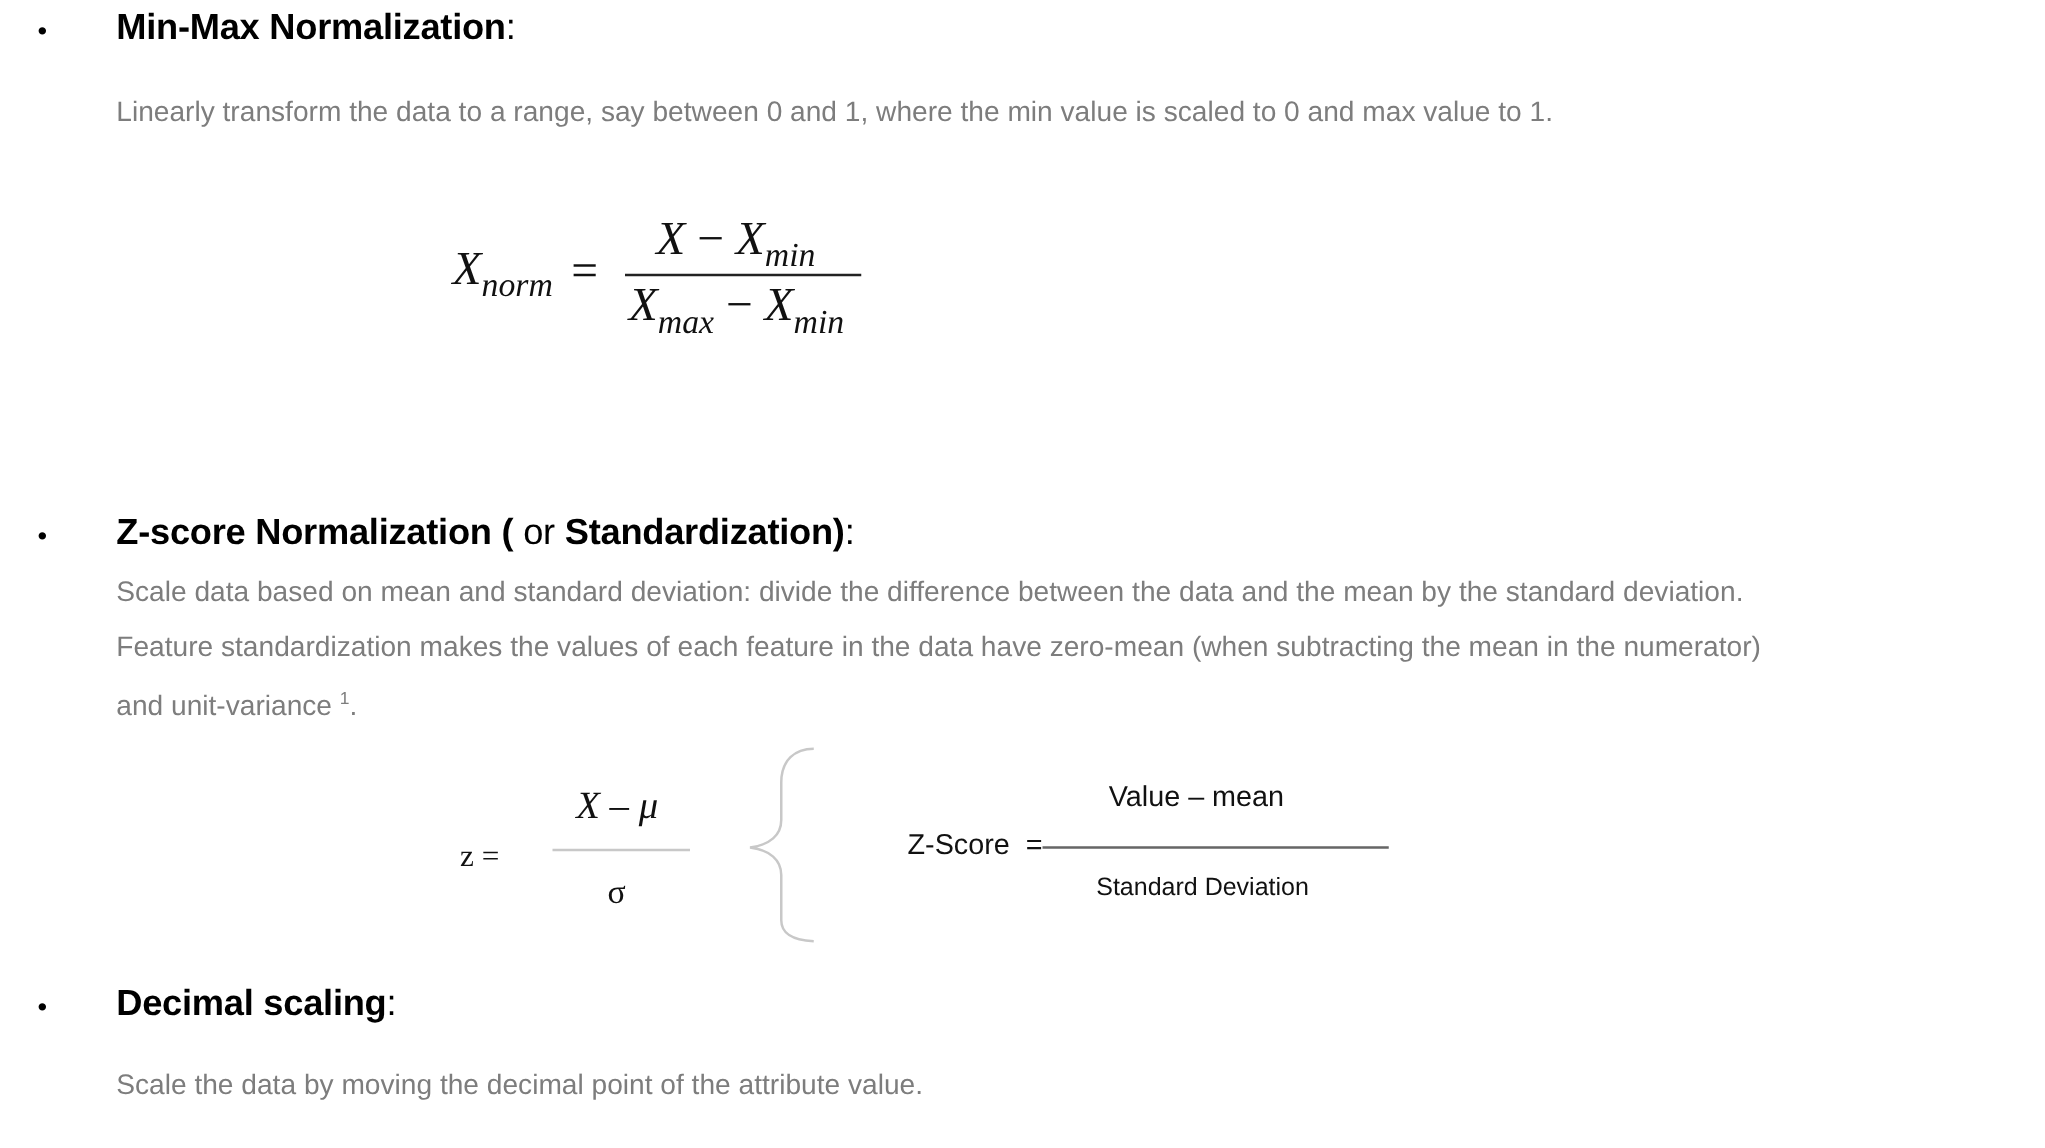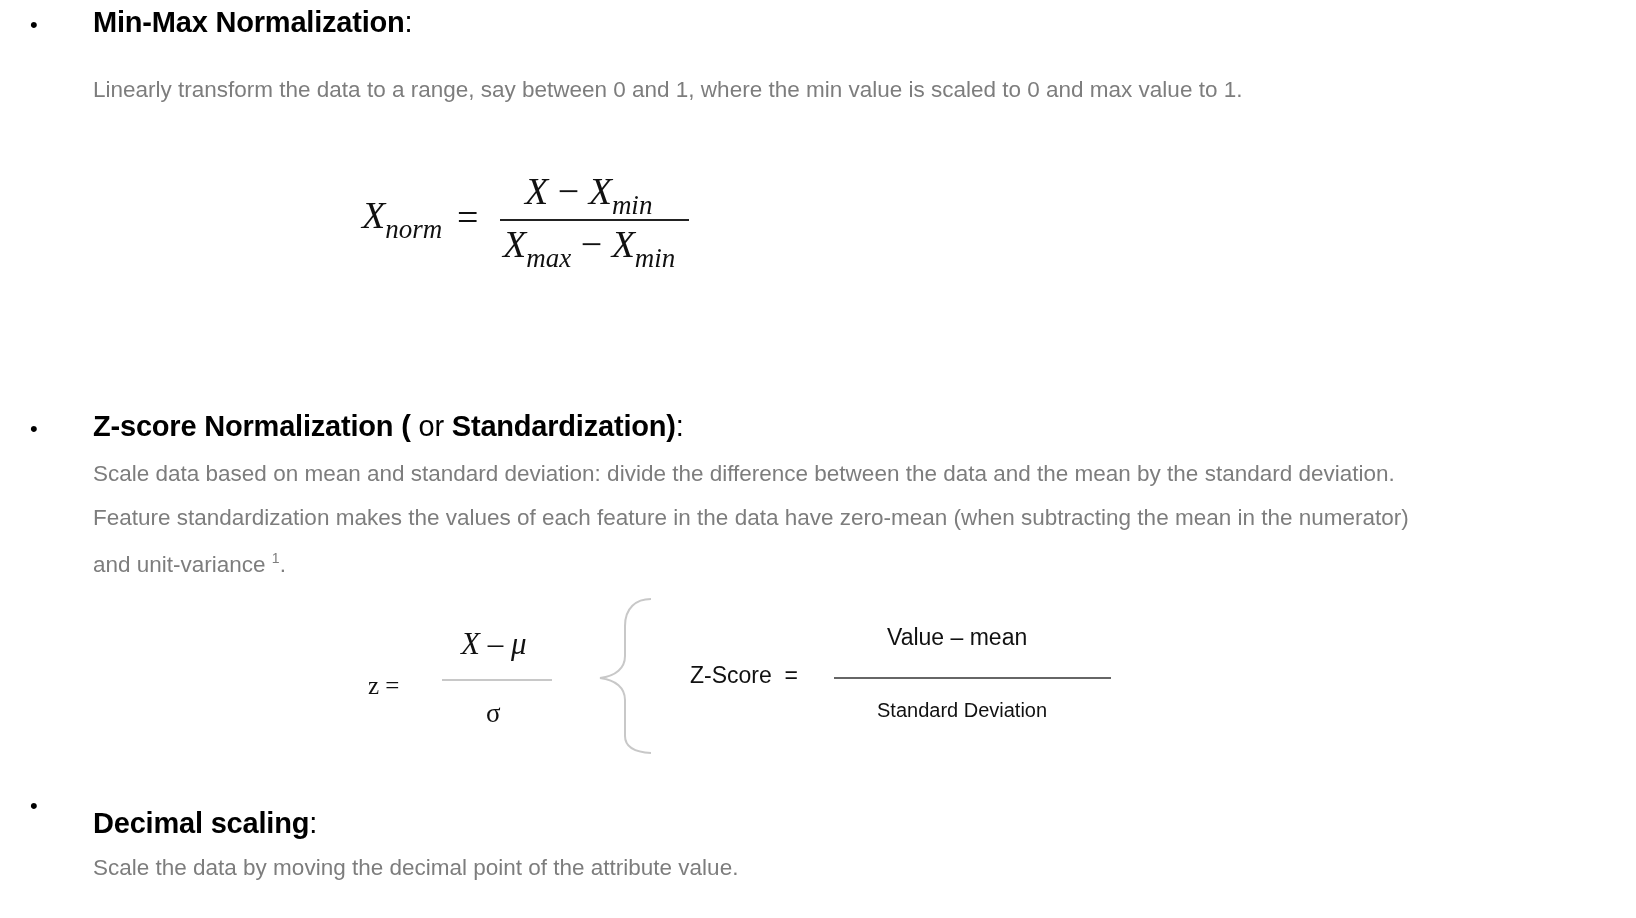"Z-Score =" div.zs-label { margin-left: none -> 36px }
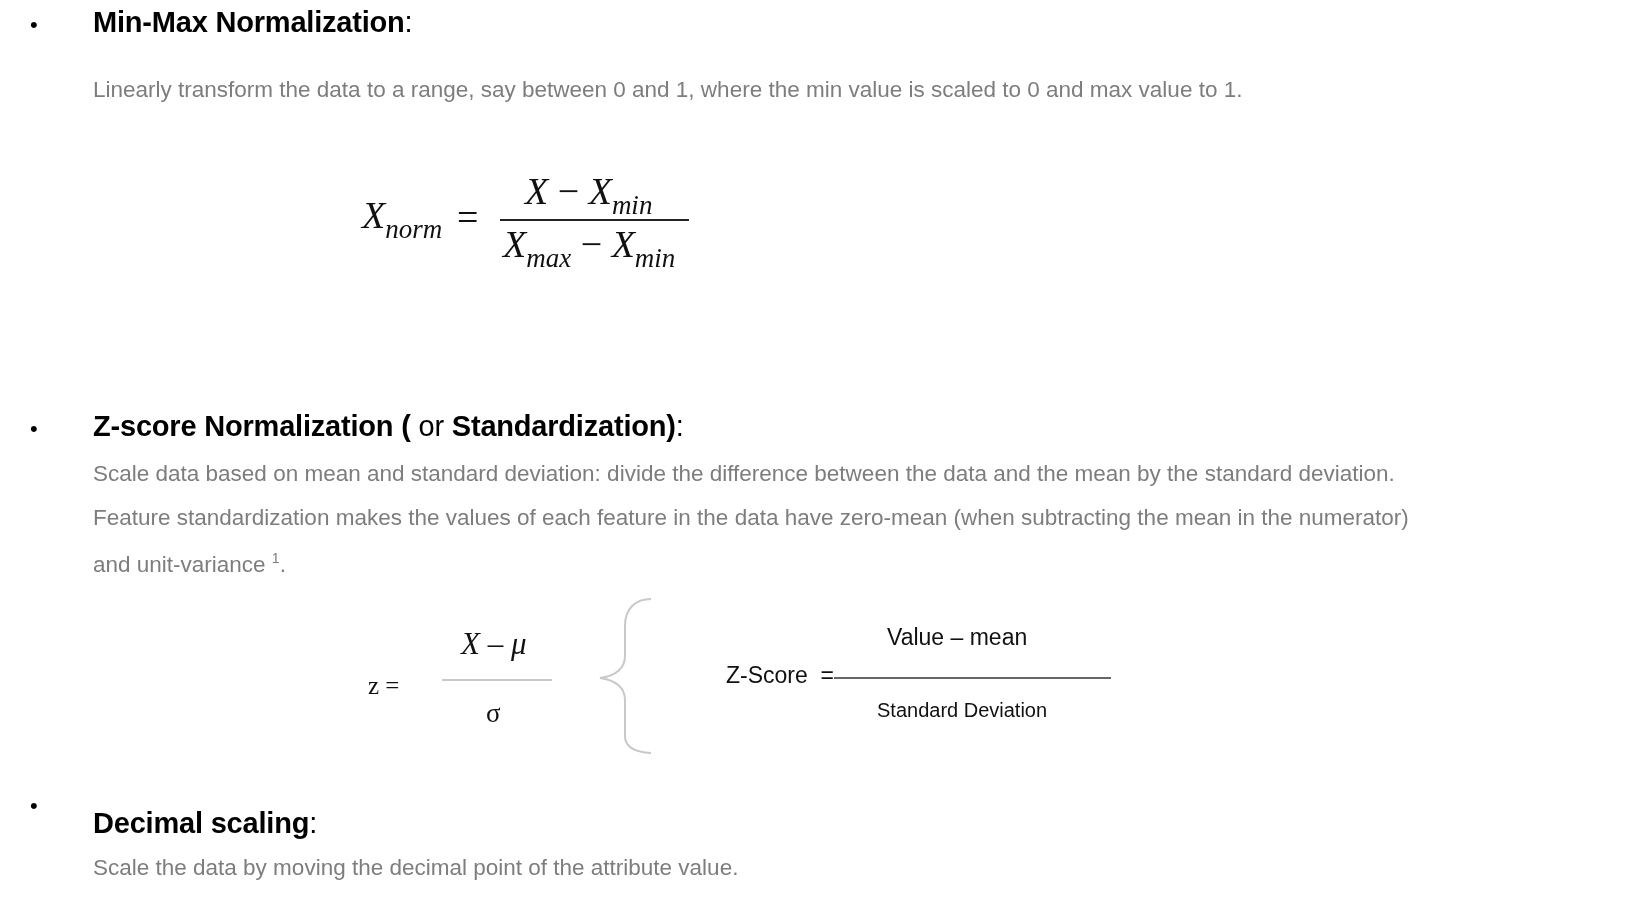"Decimal scaling:" div.heading { margin-top: 20px -> none }
